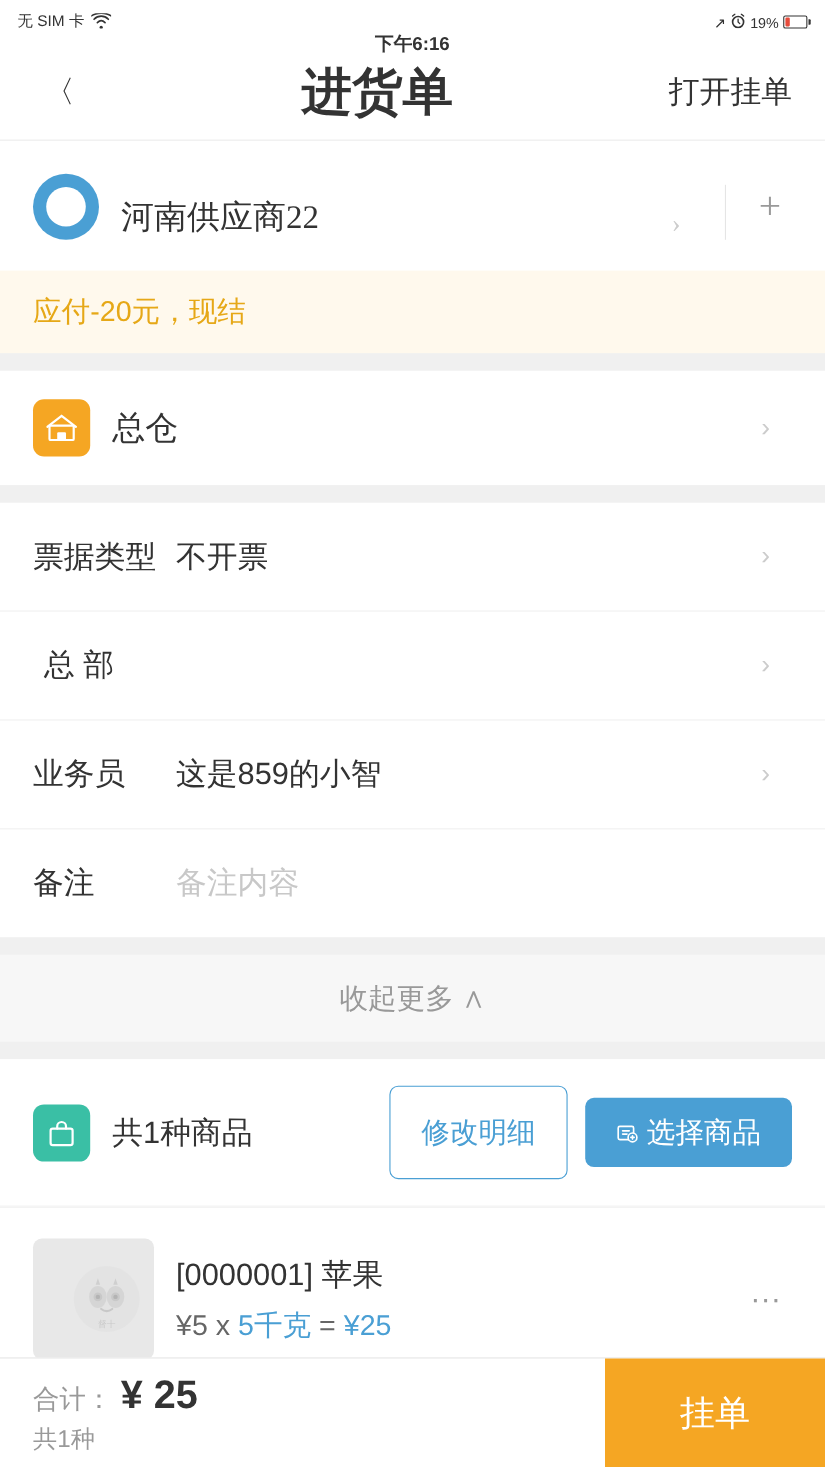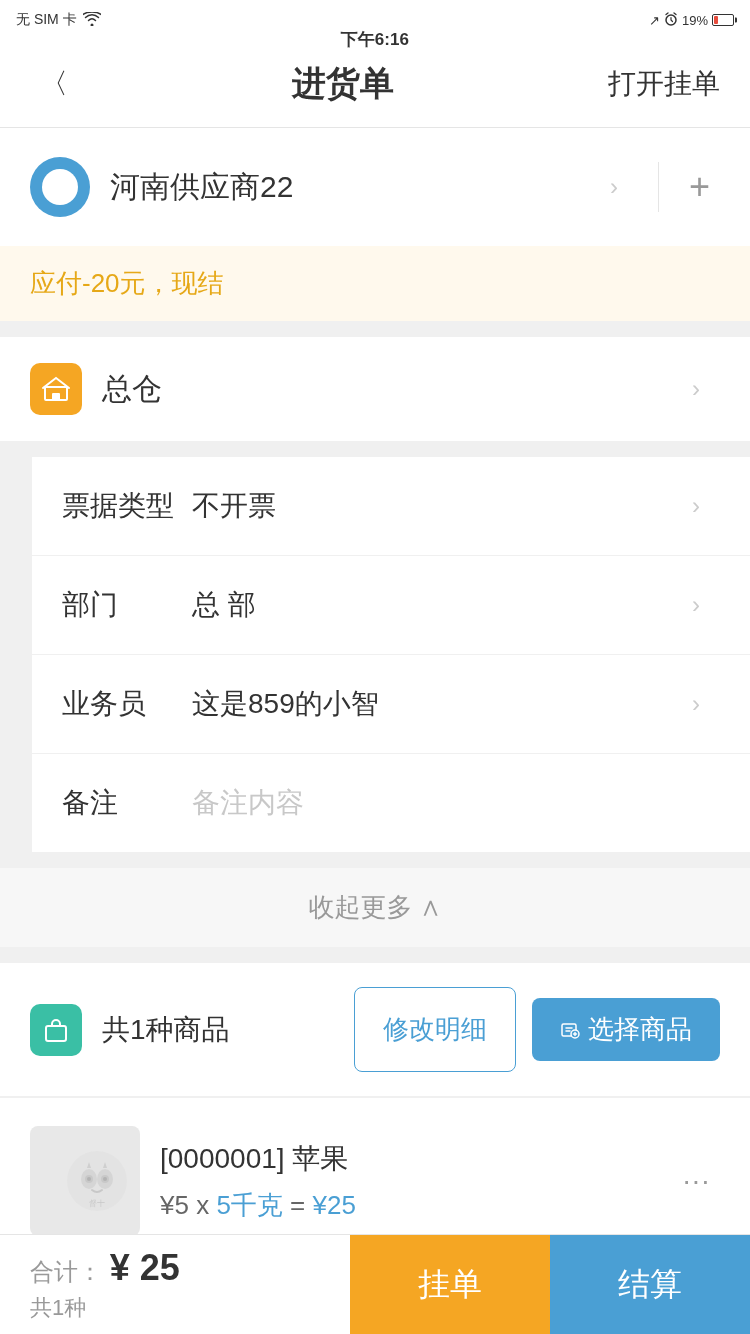"进货单" .nav-title { font-size: 34px -> 46px }
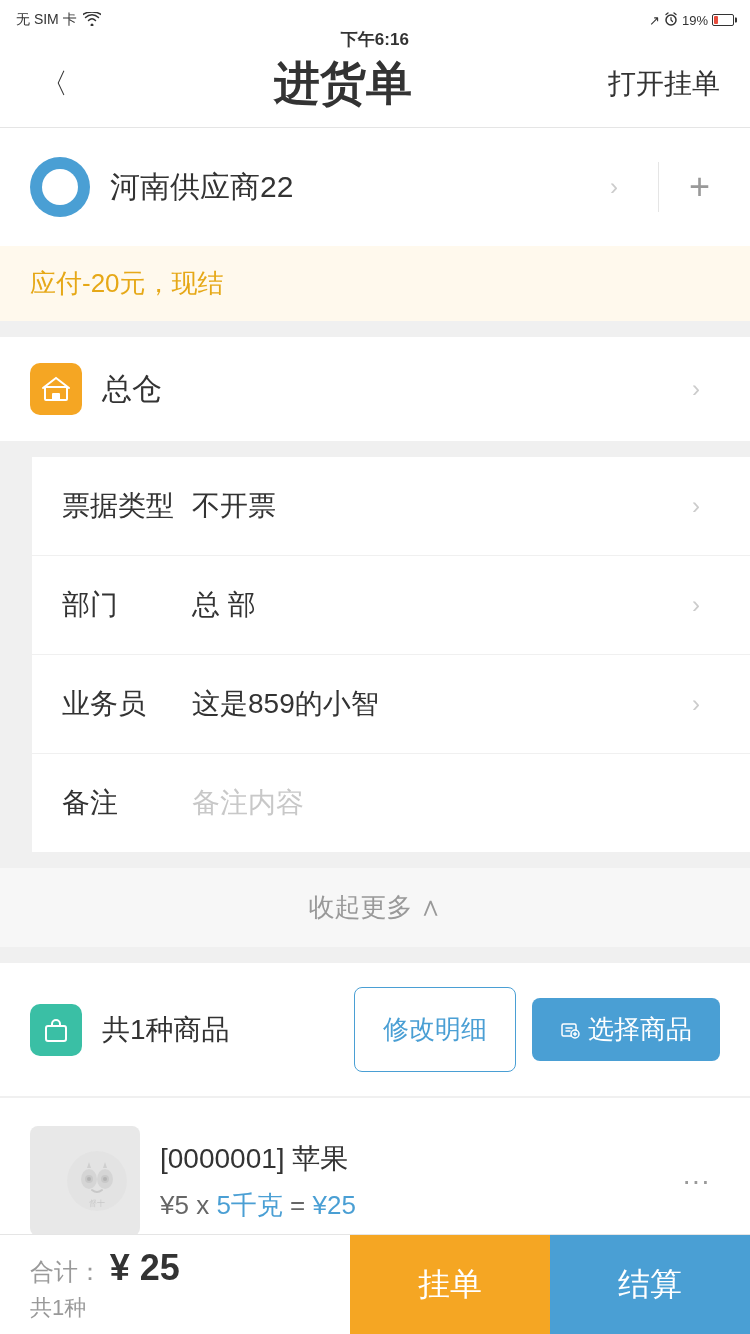"河南供应商22" .supplier-row { align-items: center -> flex-end; font-family: none -> Liberation Serif, serif }
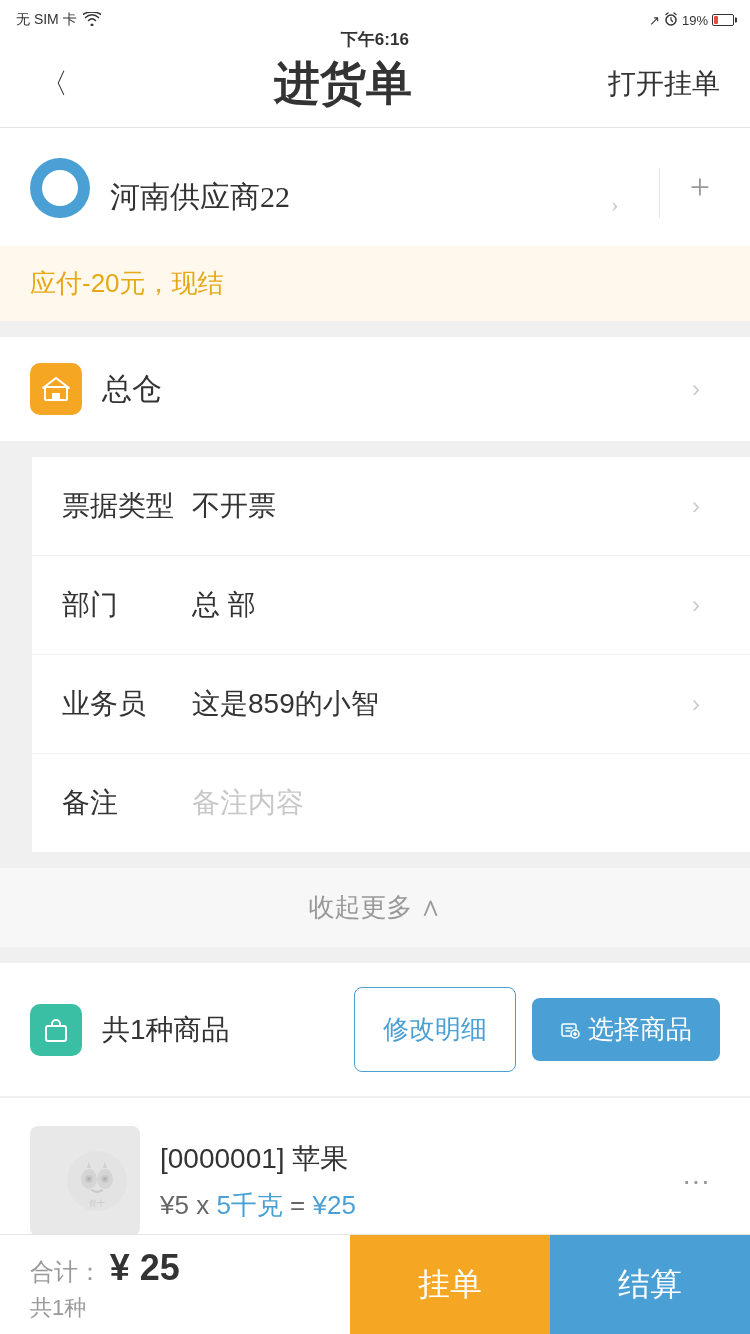"票据类型" .form-section { margin-left: 32px -> none }
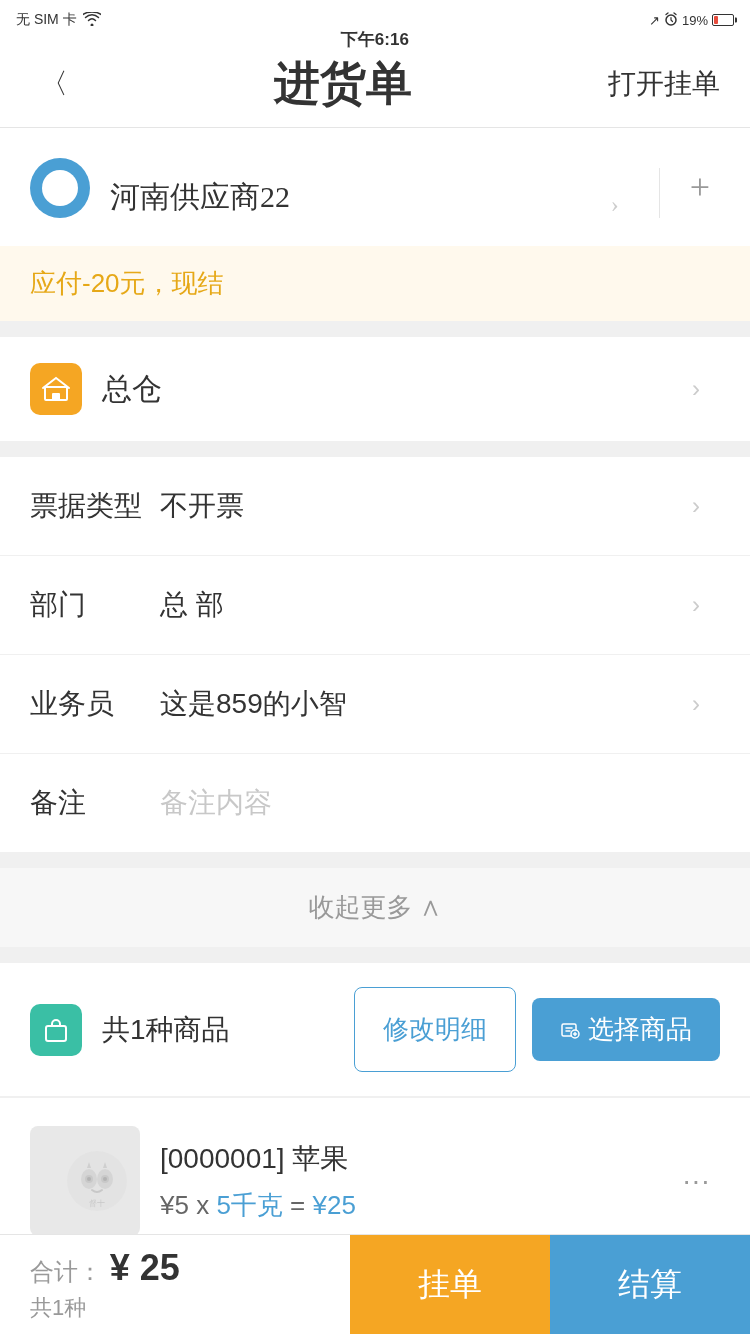"部门" span.form-label { html: <span>部门</span> -> none }
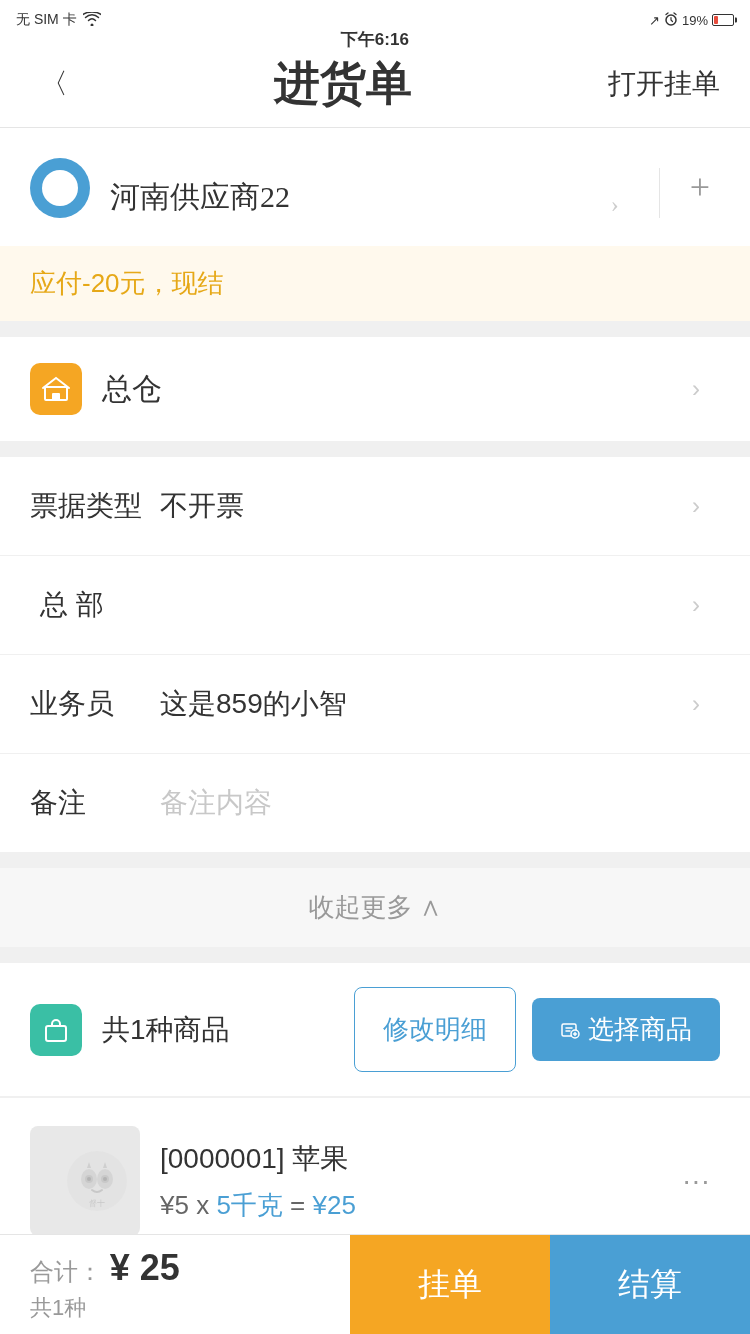"结算" button.btn-checkout { html: <button>结算</button> -> none }
